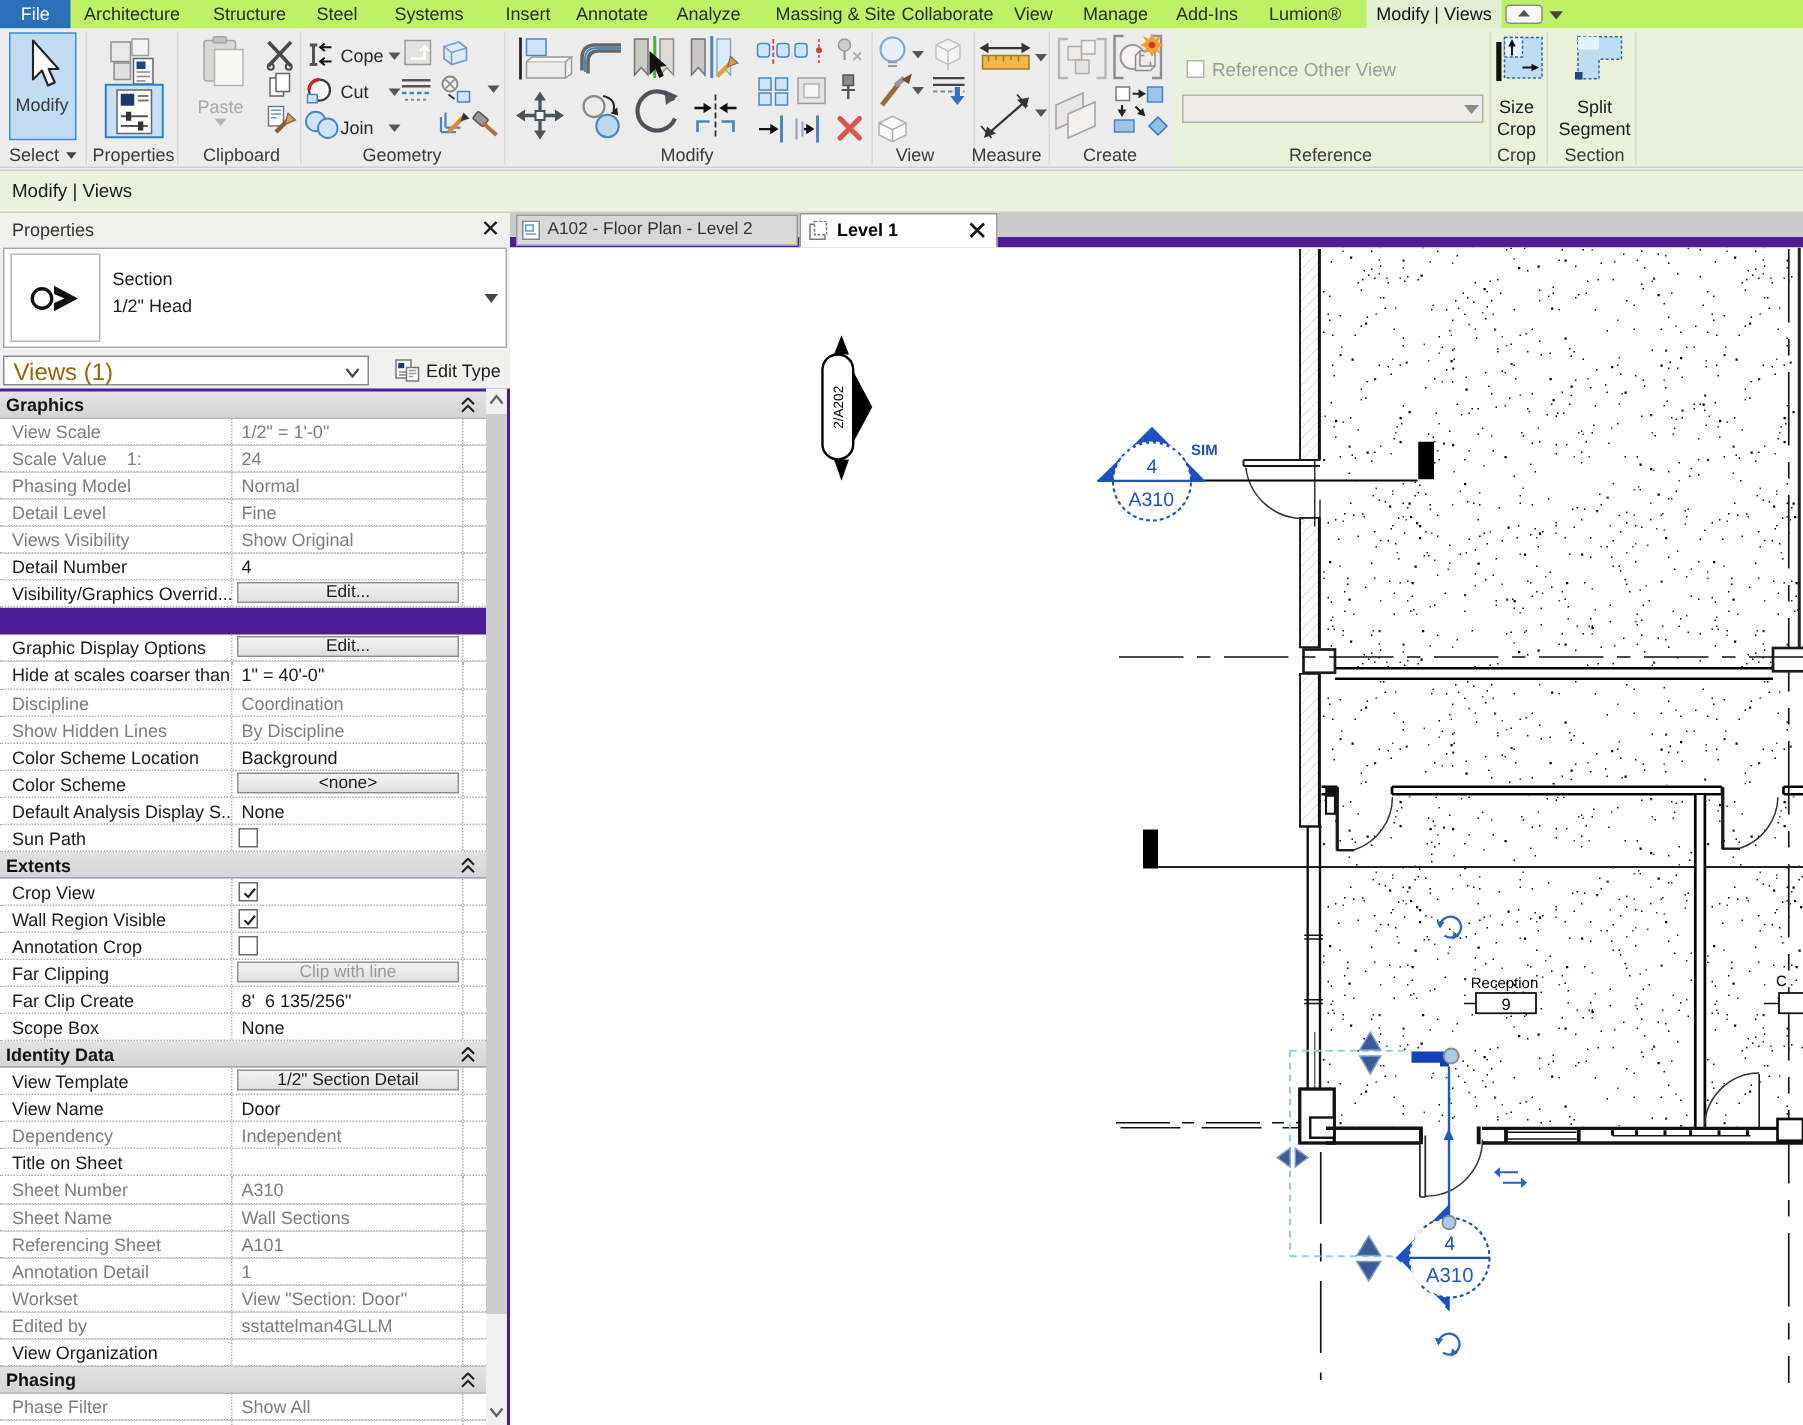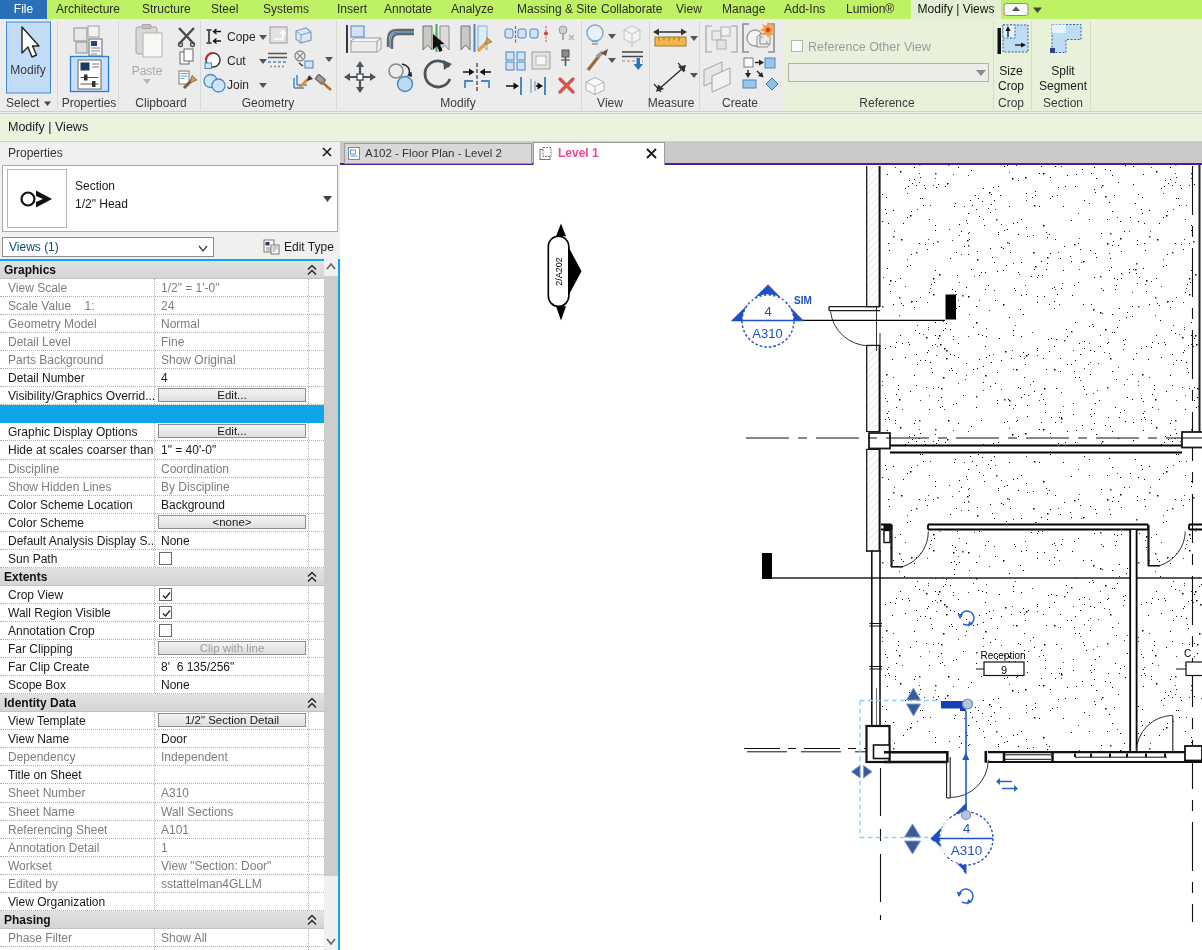"A102 - Floor Plan -" #docbar { border-bottom: 2px solid #4c1d95 -> 7px solid #4c1d95 }
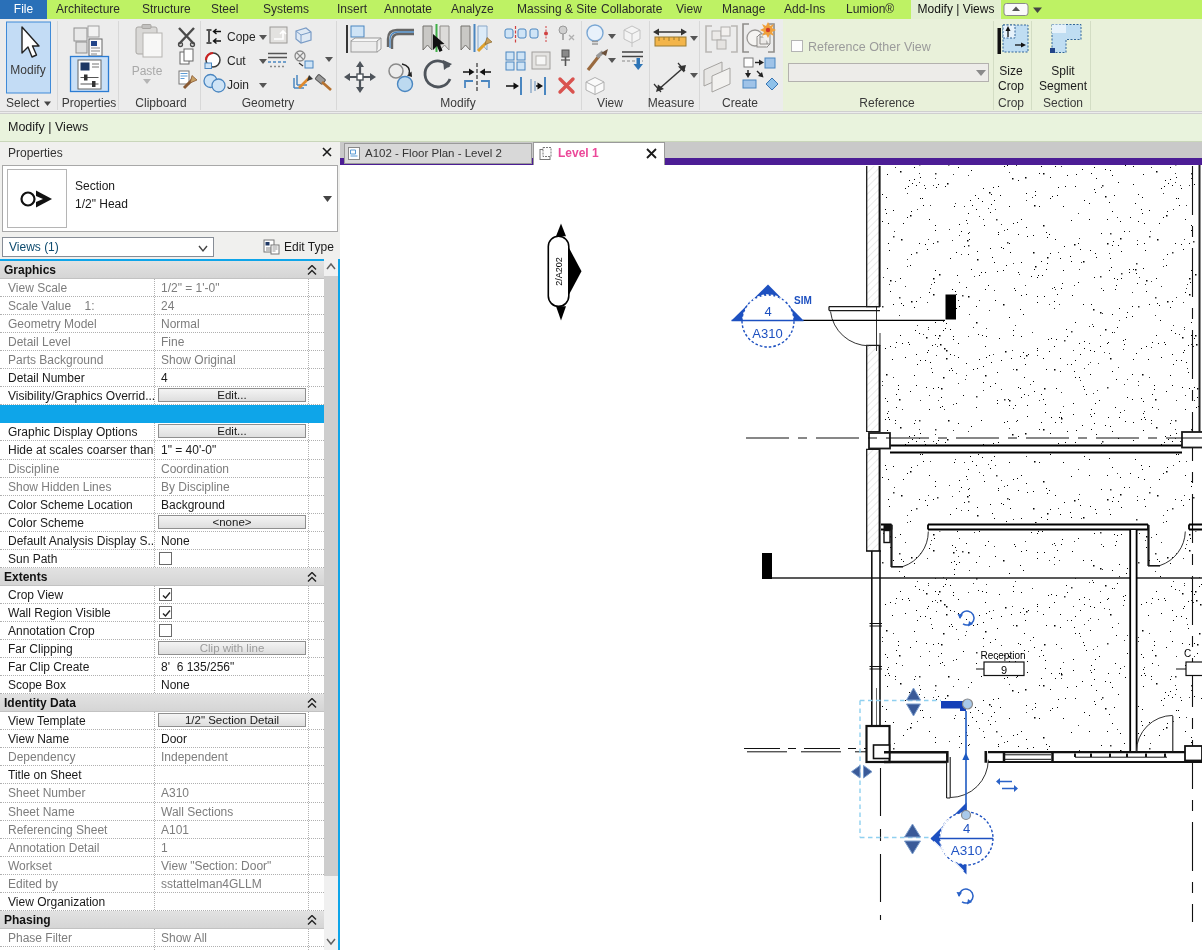"Level 1" #tab2 { color: #ec4899 -> #000000 }
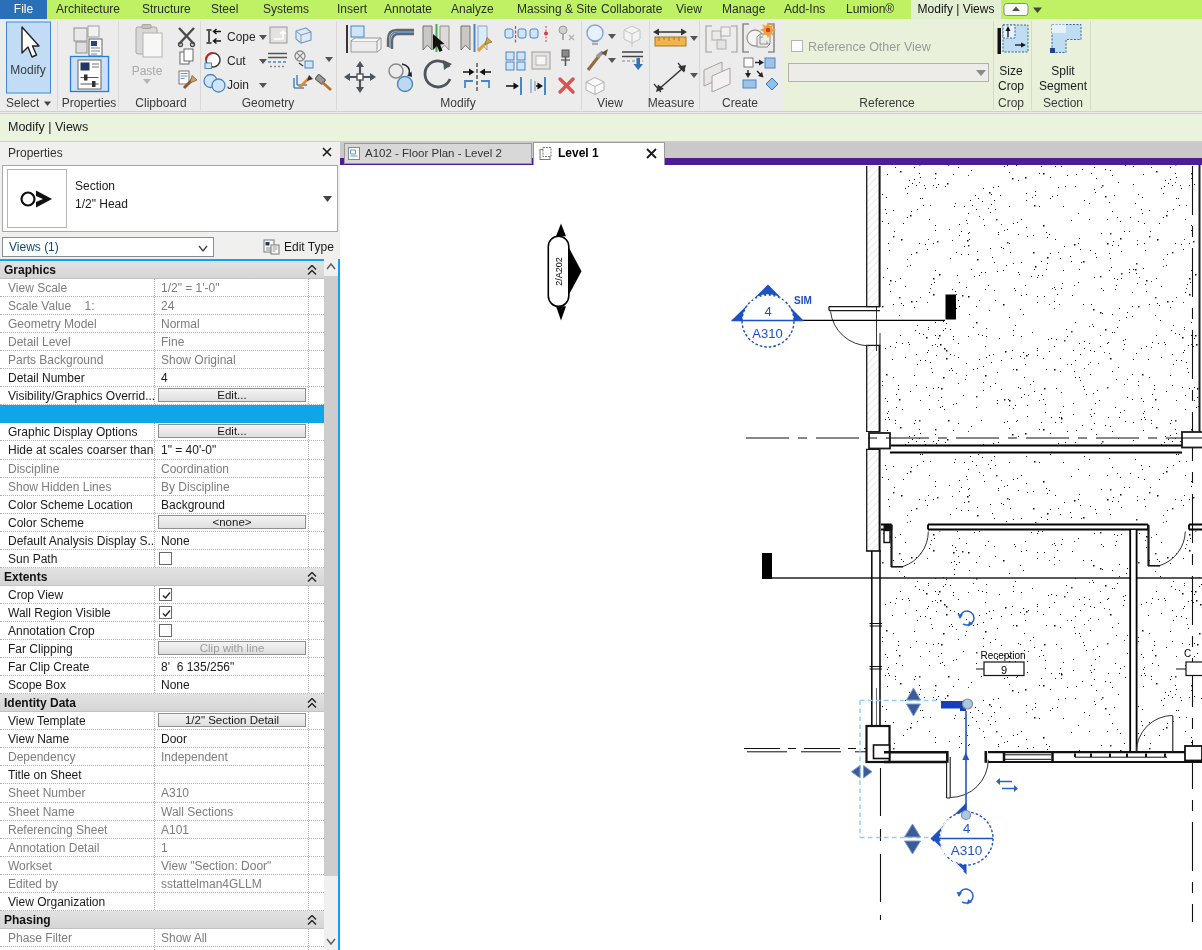"Views (1)" #viewsel { color: #0c4a6e -> #a16207; font-size: 12px -> 16px; width: 212px -> 244px }
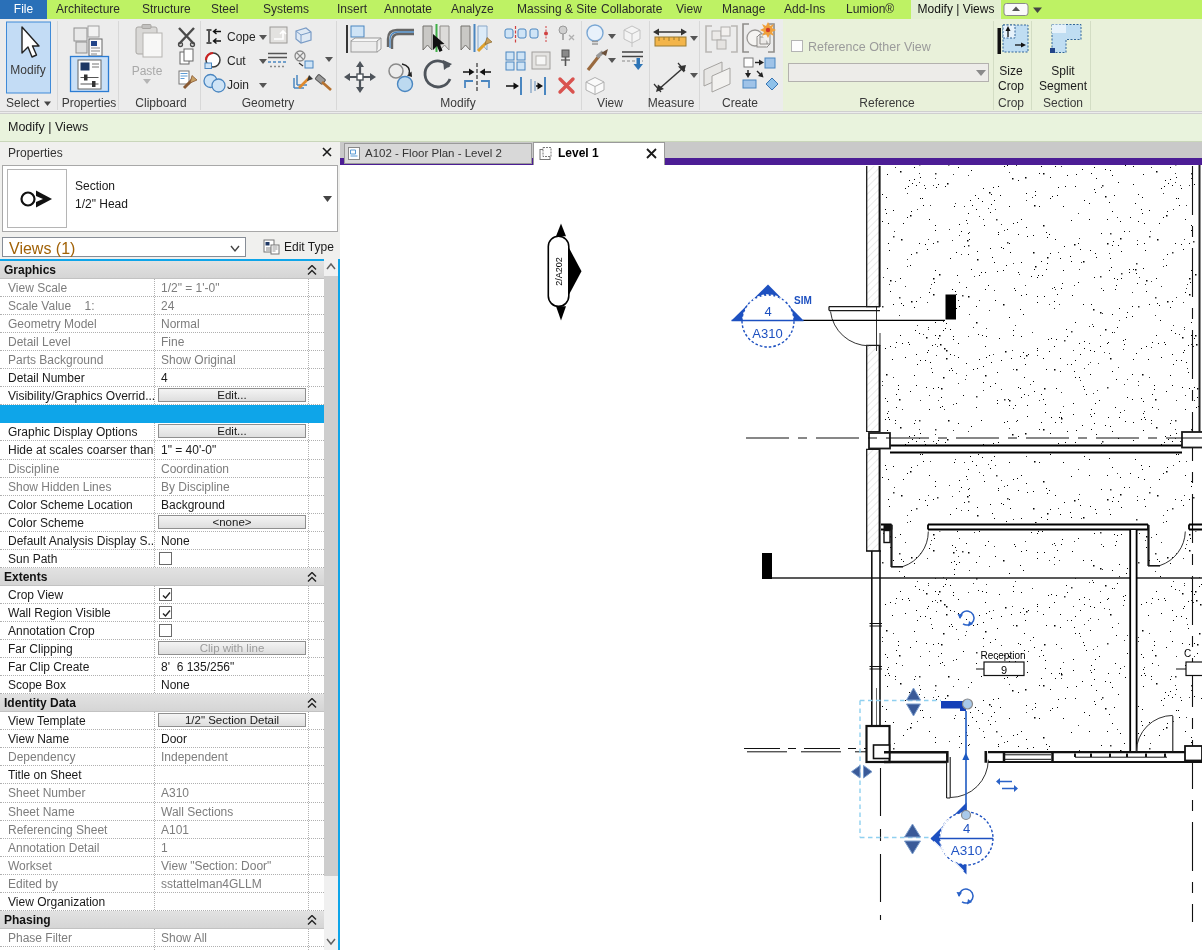"Graphics" #ptable { background: #0ea5e9 -> #4c1d95 }
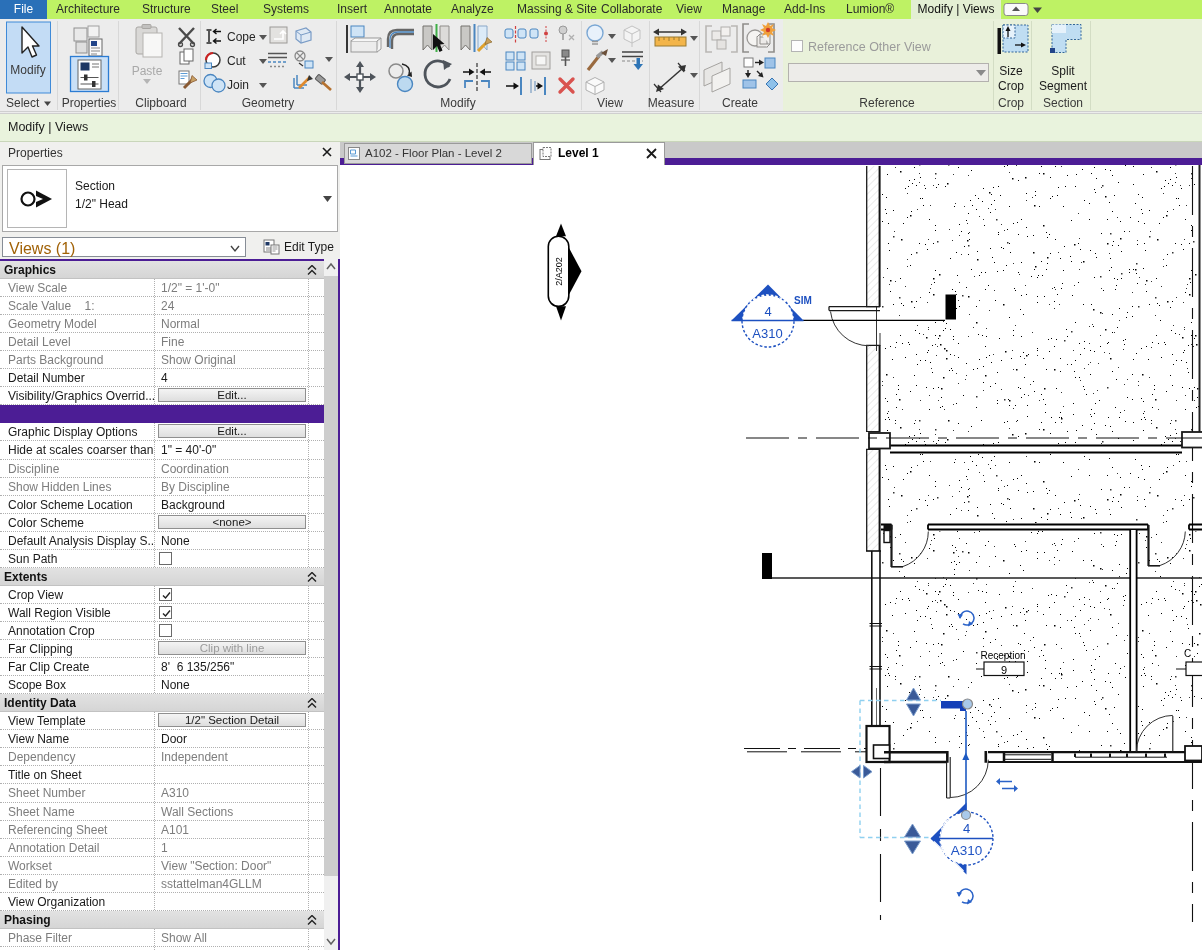"Geometry Model" div.pl { text: Geometry -> Phasing }
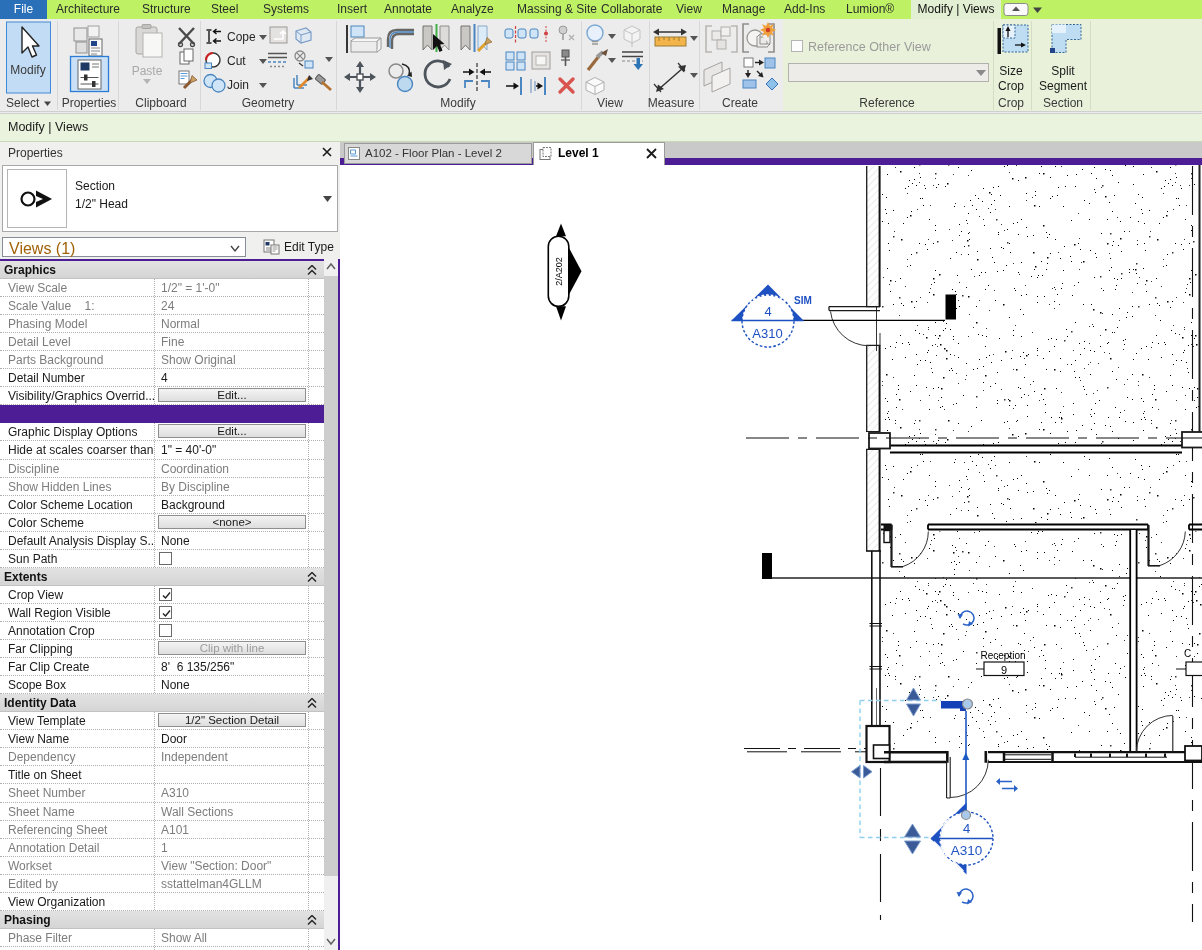"Parts Background" div.pl { text: Parts Background -> Views Visibility }
